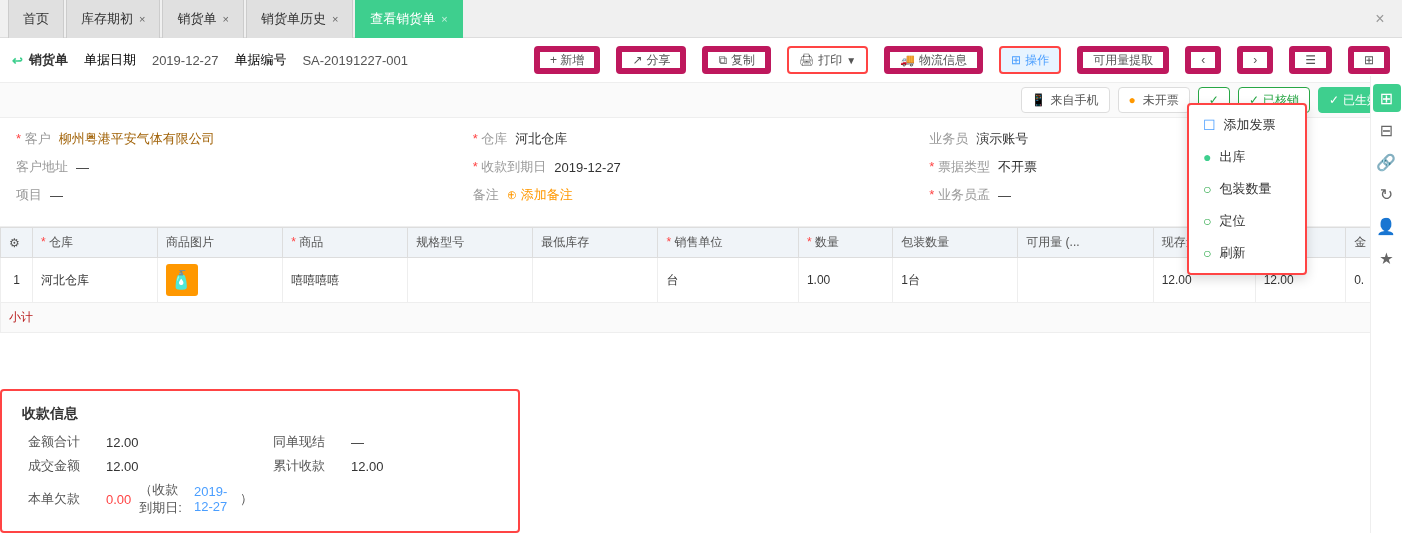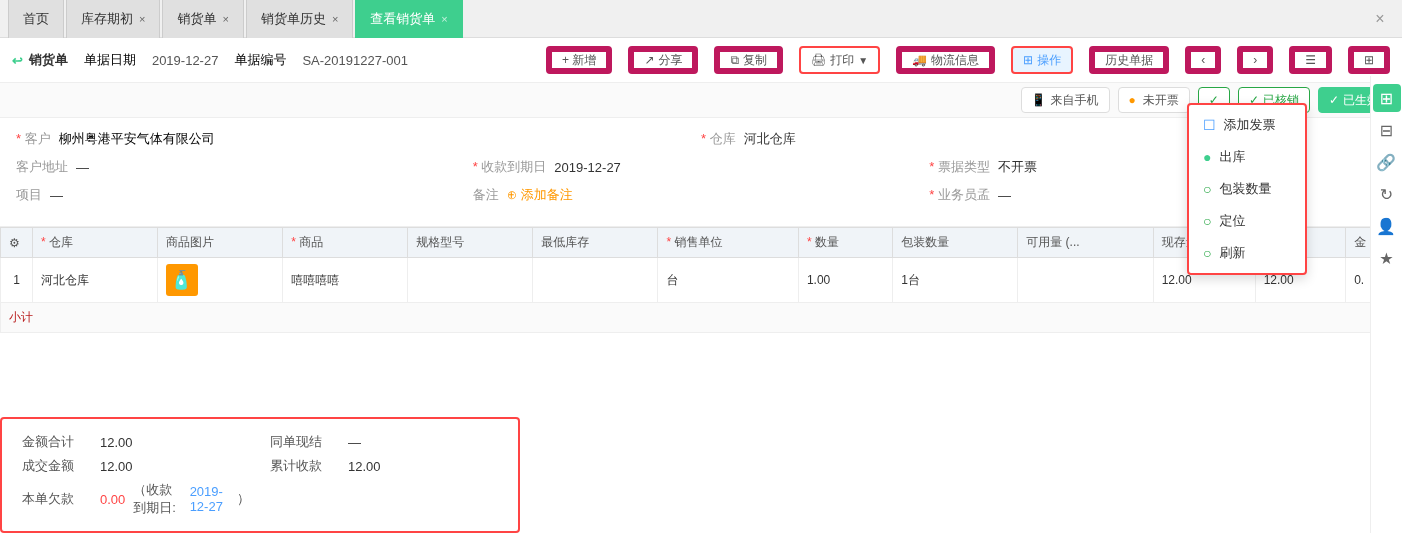"历史单据" span { text: 历史单据 -> 可用量提取 }
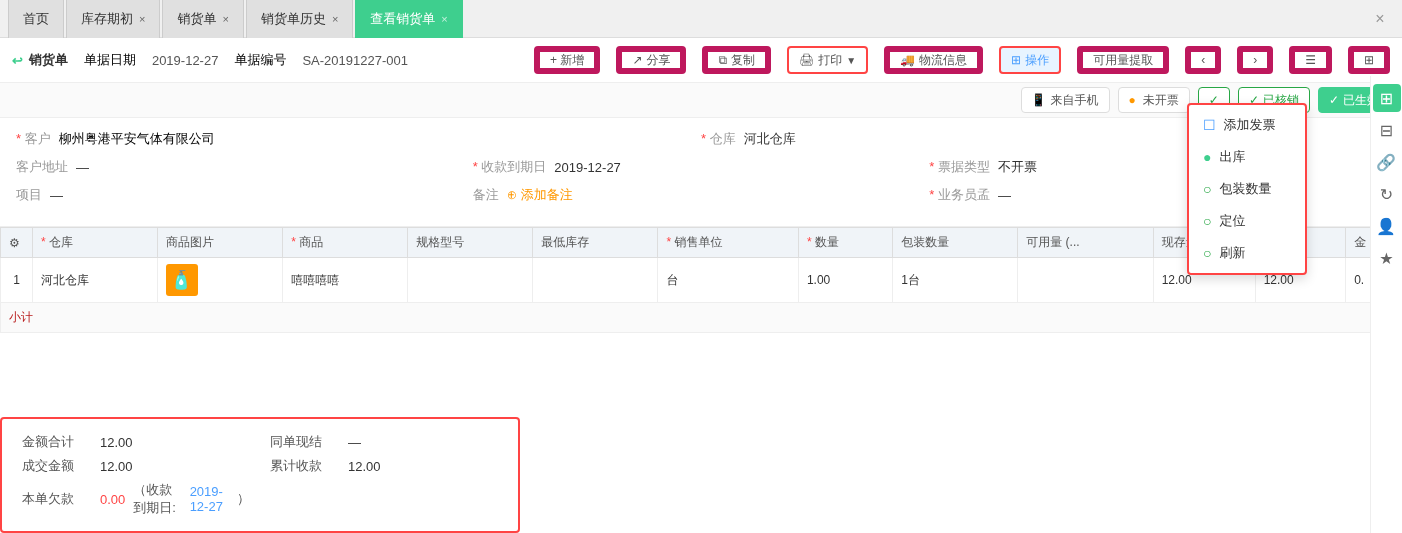"柳州粤港平安气体有限公司" .field-value.link { color: #000000 -> #a16207 }
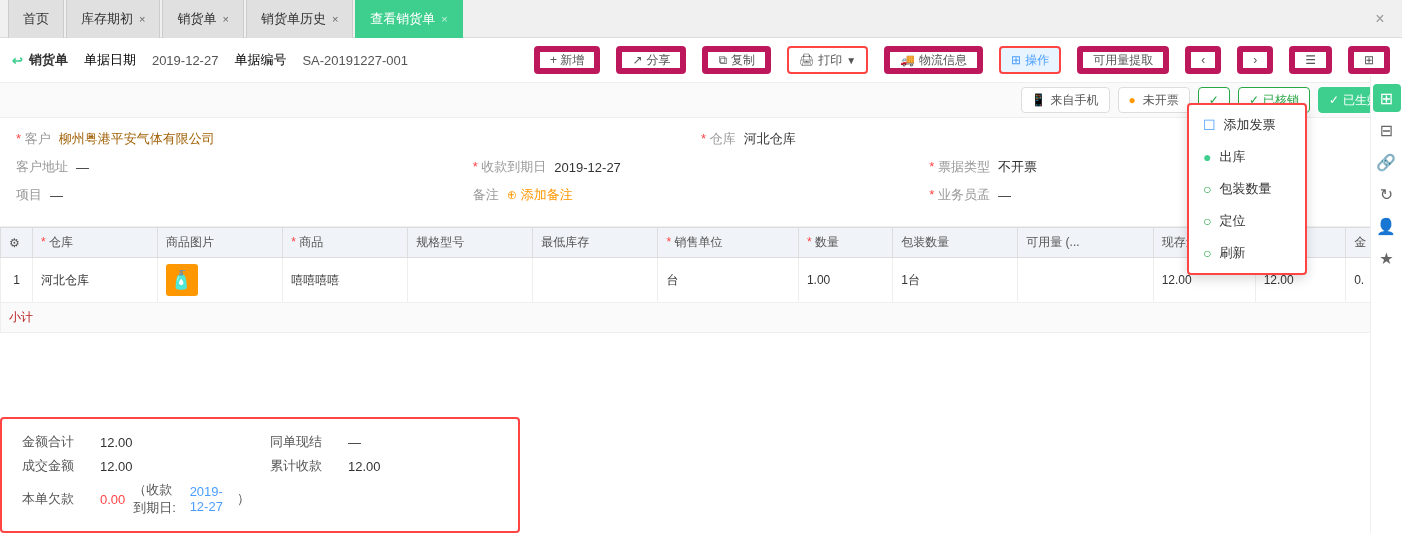"业务员" div.field-group { html: none -> <div> <span>业务员</span> <span>演示账号</span> </div> }
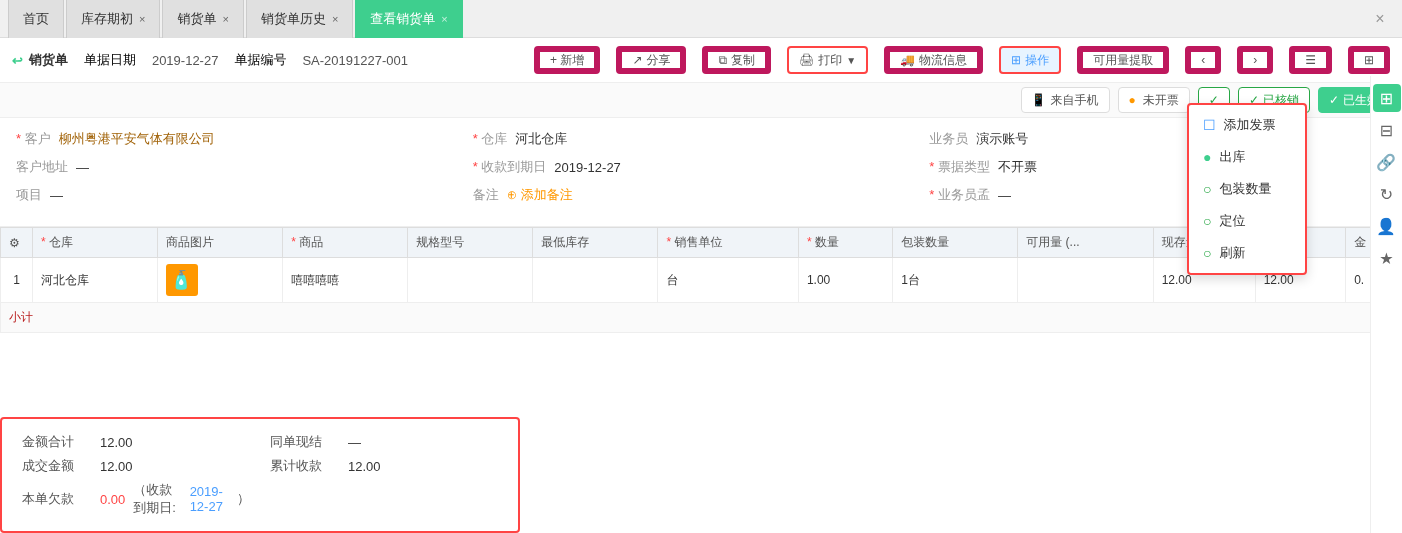"收款信息" div.summary-title { html: none -> <div>收款信息</div> }
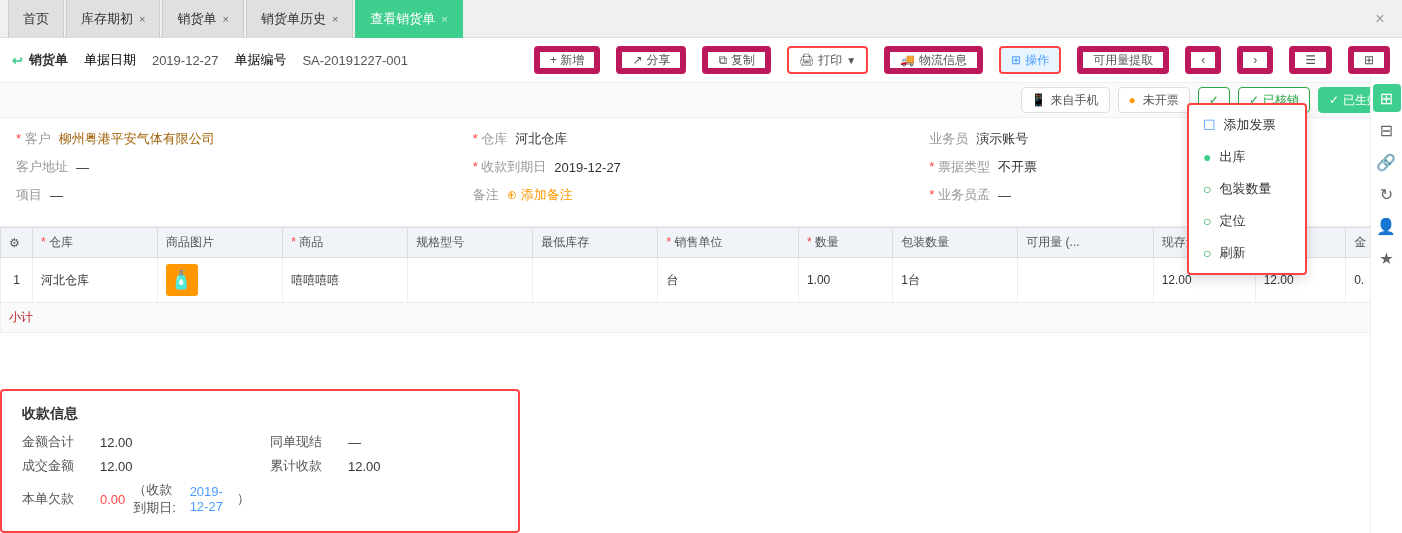"金额合计" .summary-grid { margin-left: none -> 6px }
